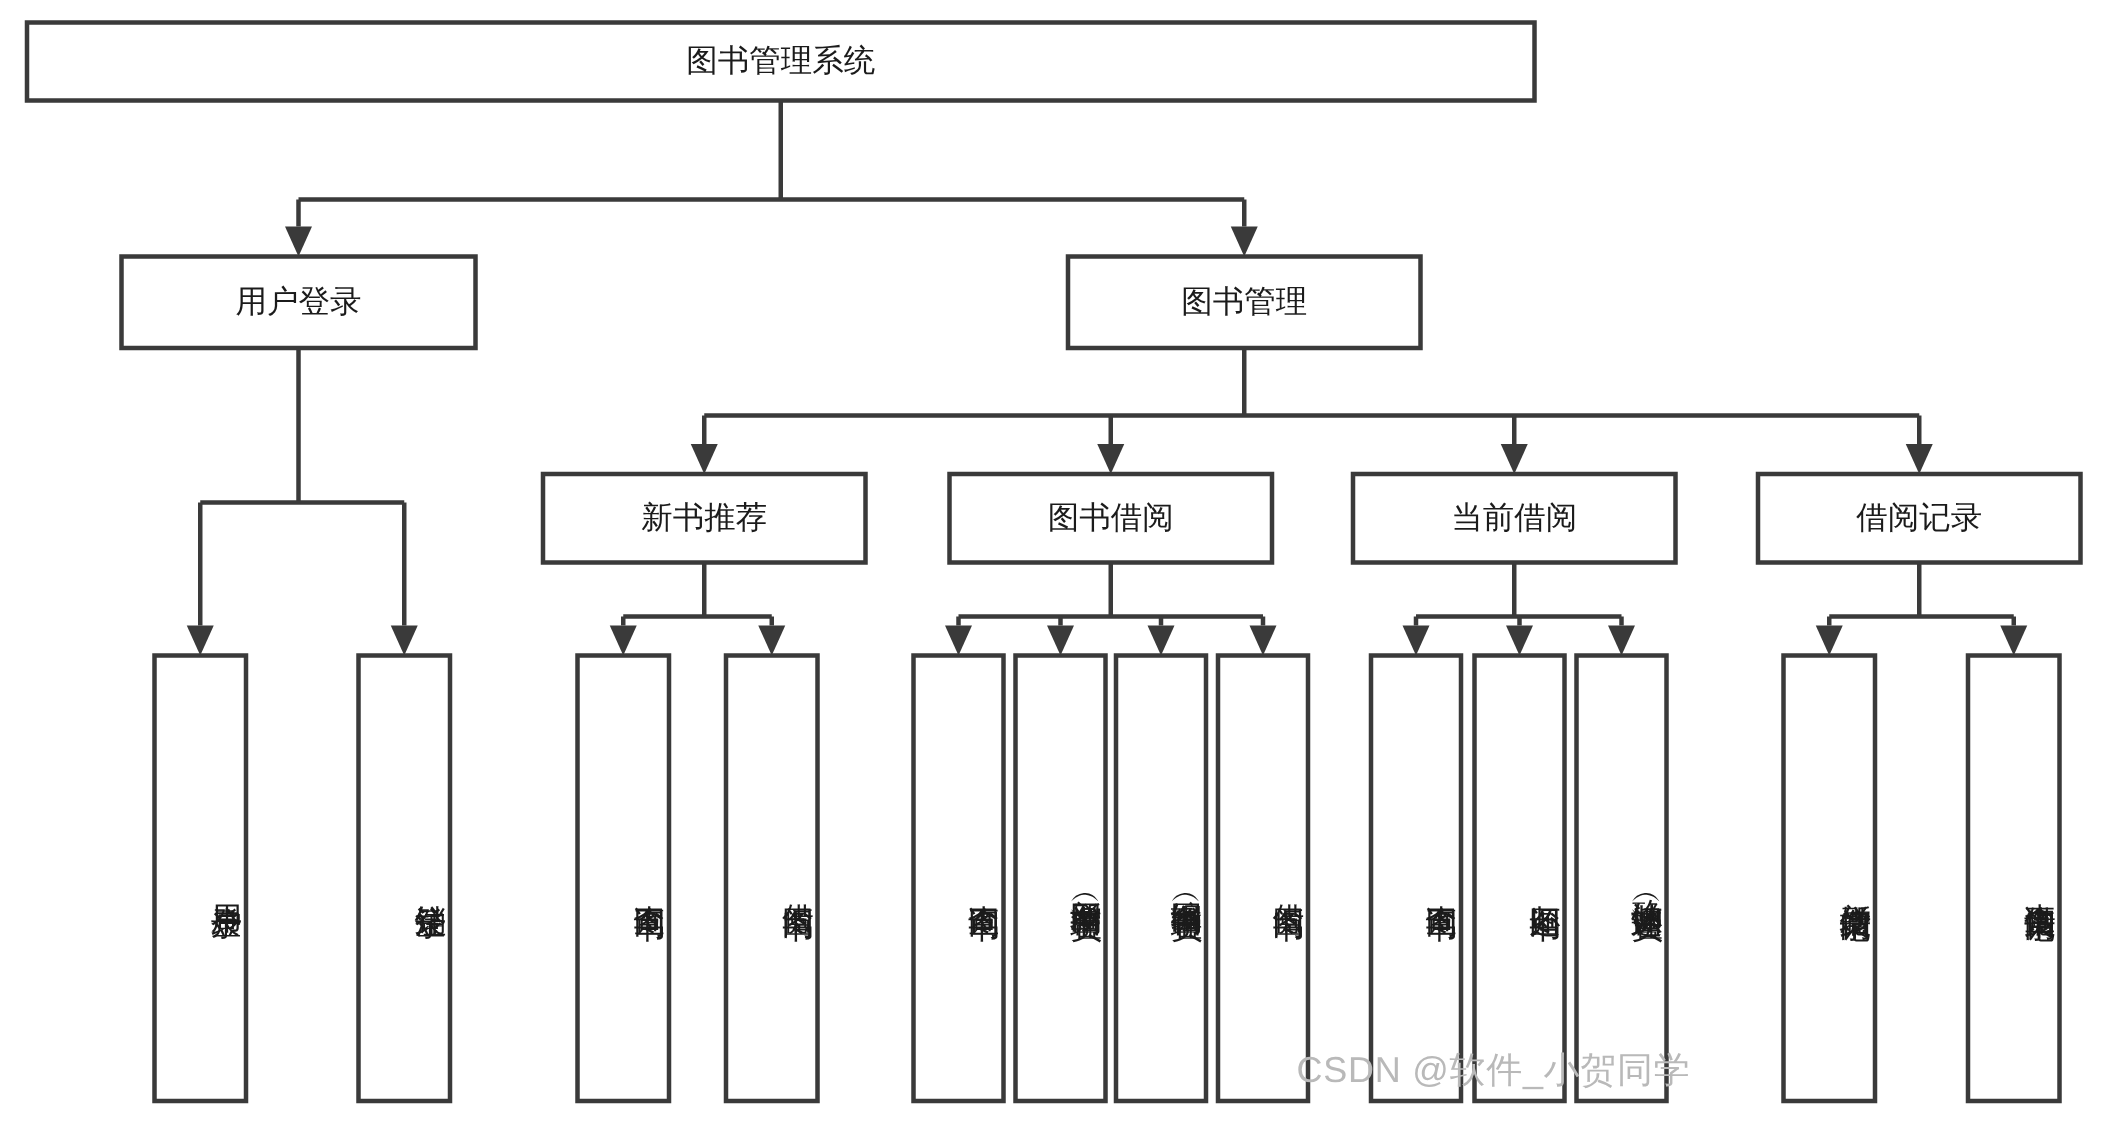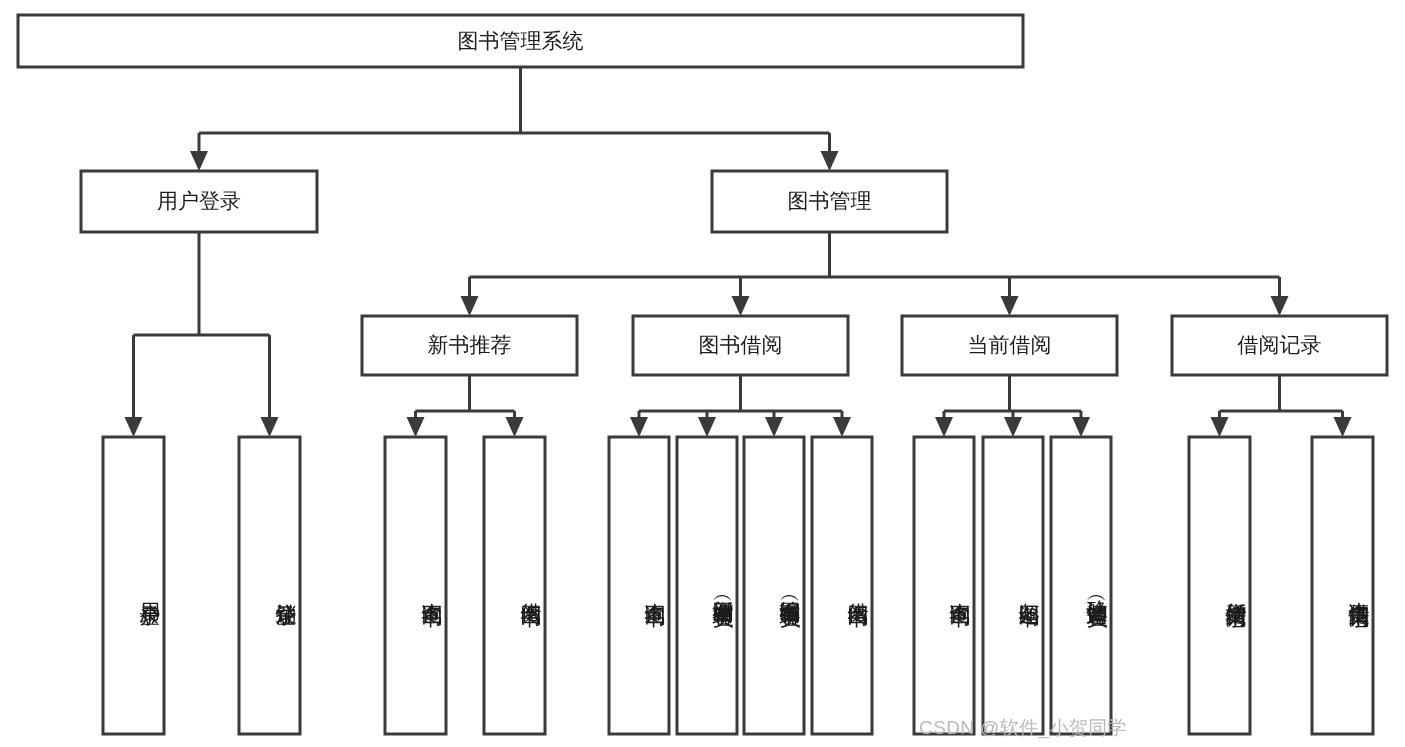"CSDN @软件_小贺同学" .watermark { bottom: 6px -> 18px; font-size: 19px -> 24px }
